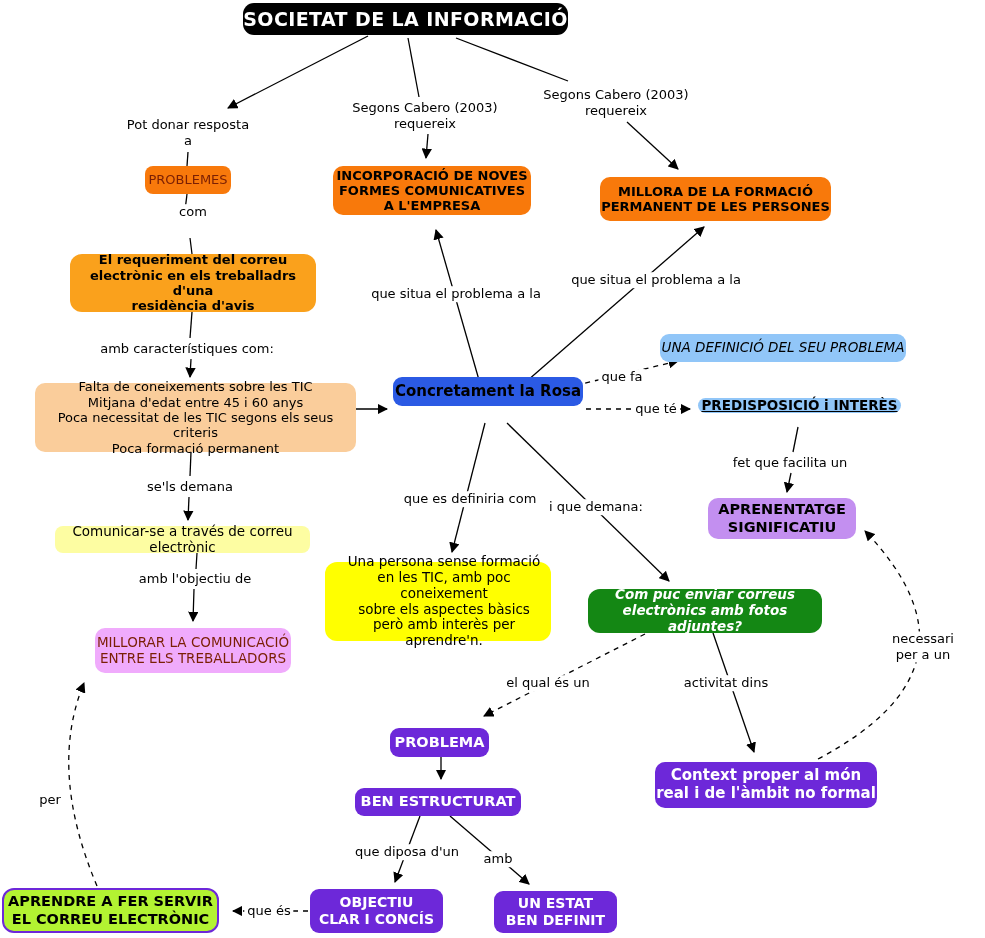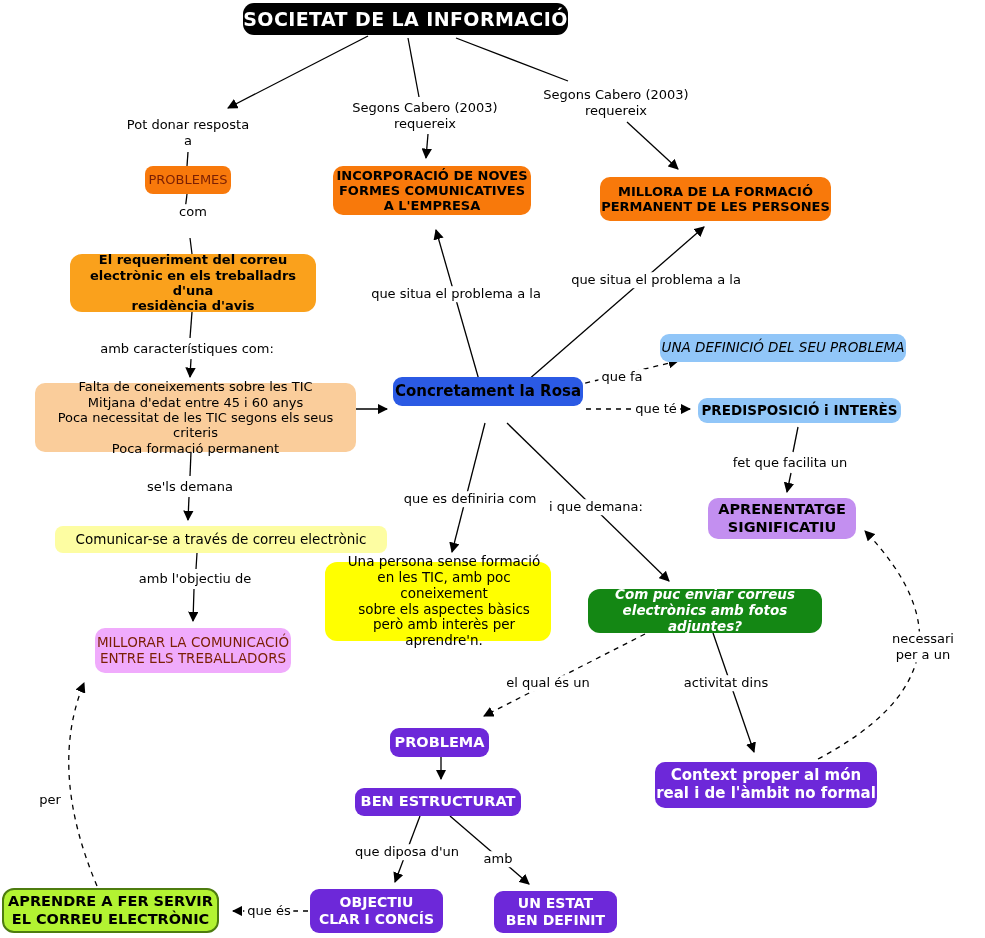"PREDISPOSICIÓ i INTERÈS" div.node { height: 25px -> 15px; text-decoration: none -> underline }
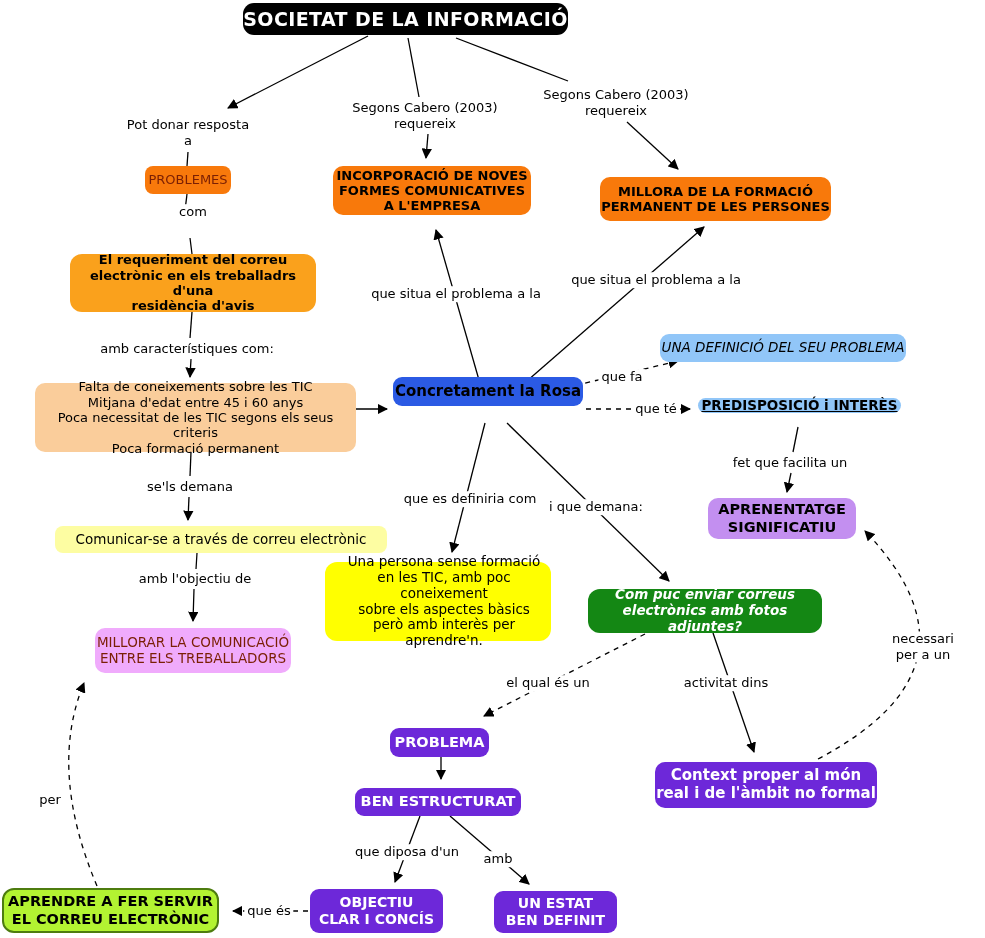"Comunicar-se a través de correu" div.node { width: 332px -> 255px }
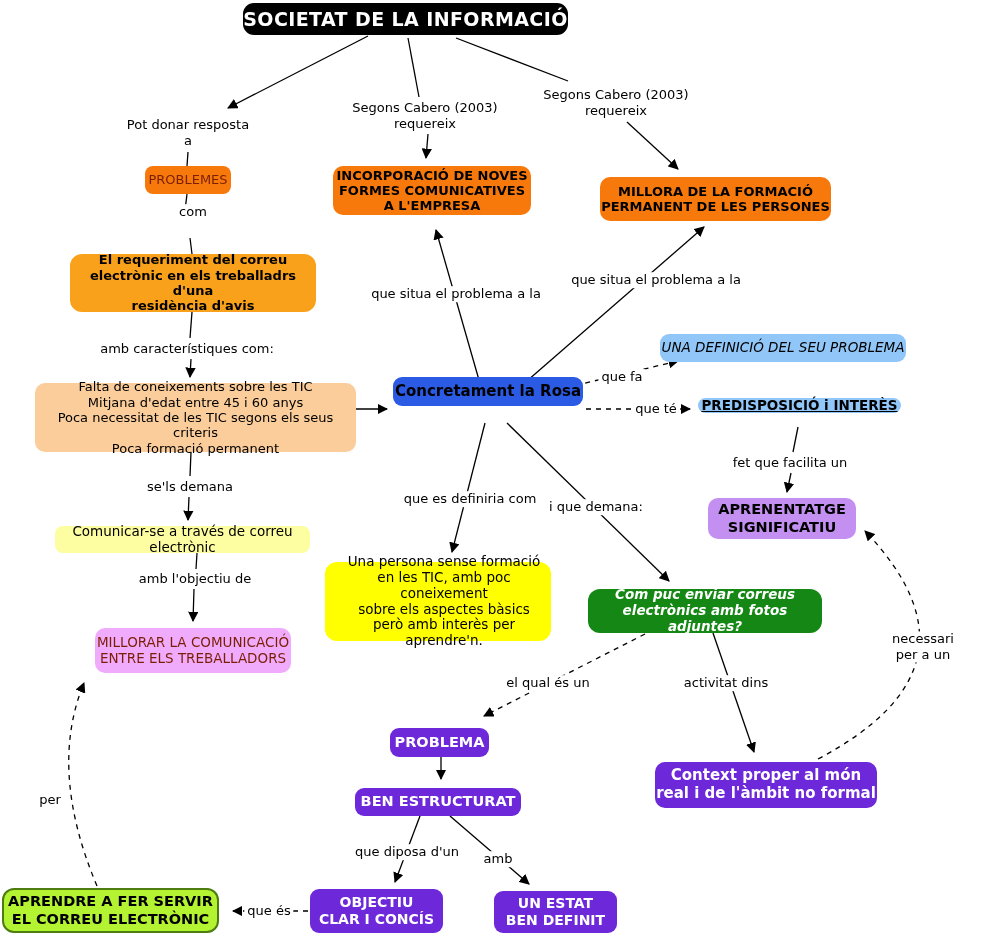"APRENDRE A FER SERVIR" .brightgreen { border: 2px solid #4d7c0f -> 2px solid #6d28d9 }
